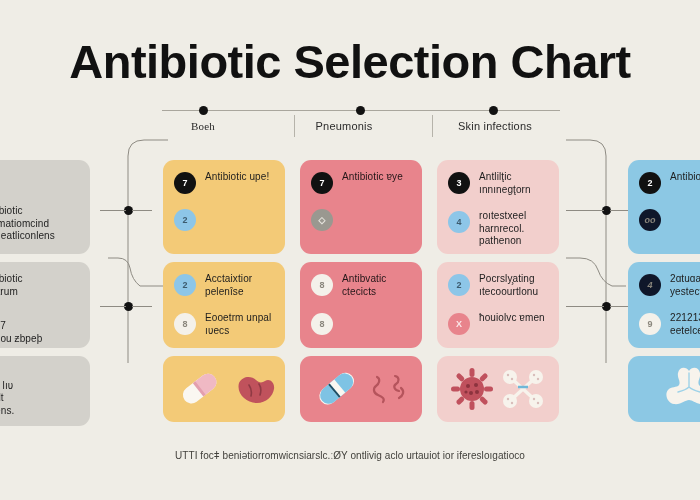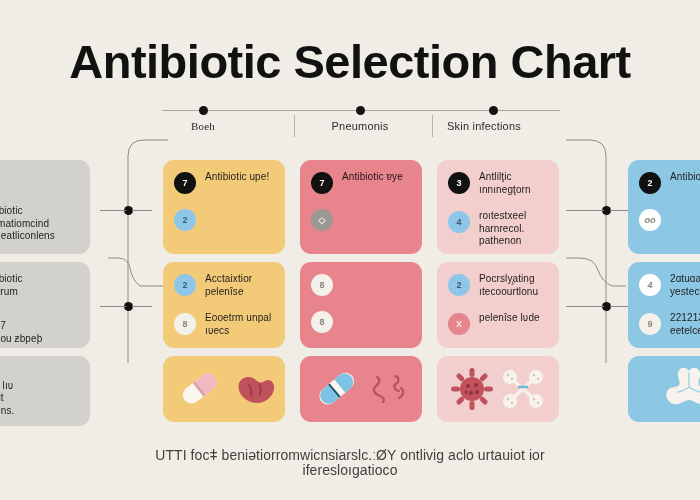"Pneumonis" div.col-head { left: 320px -> 304px }
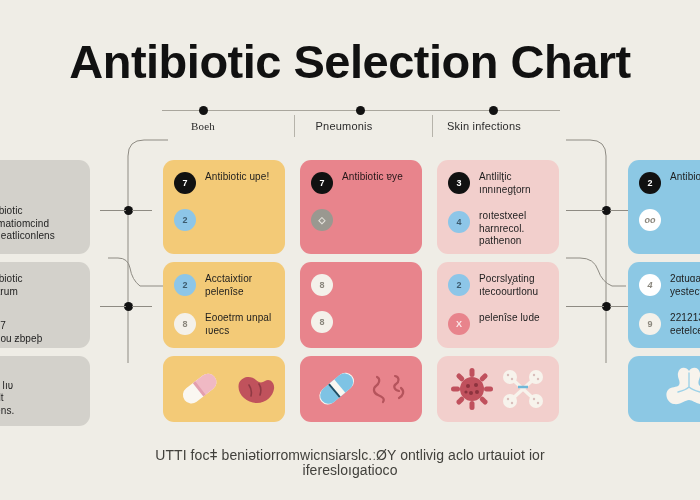"Skin infections" div.col-head { left: 434px -> 445px }
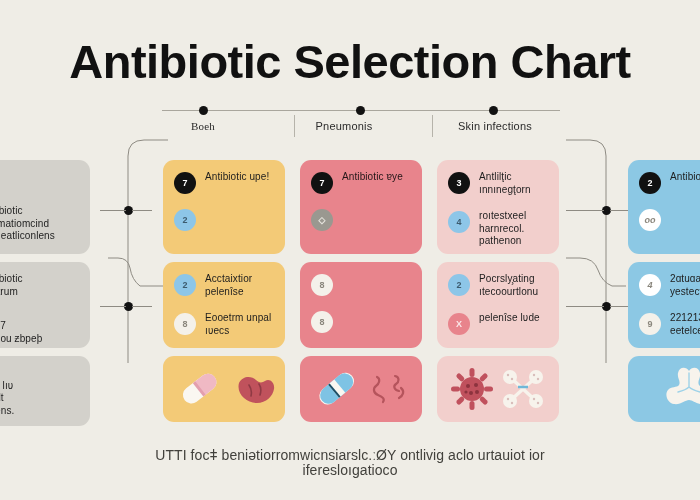"oo" .badge.faint { background: #ffffff -> #0f172a }
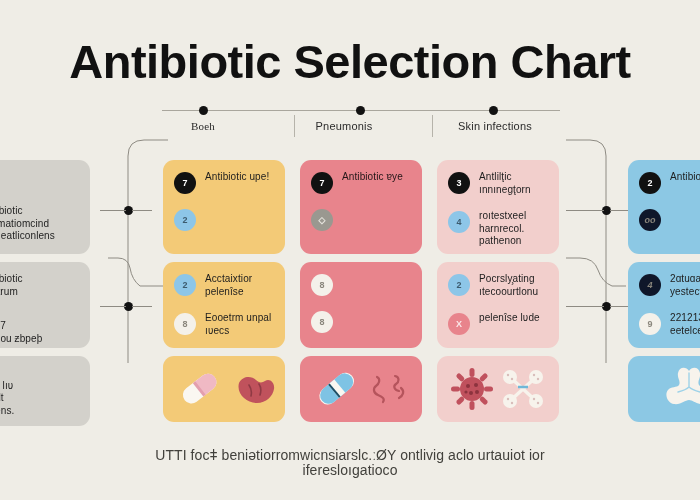"Antibvatic ctecicts" div.rtext { html: none -> <div>Antibvatic ctecicts</div> }
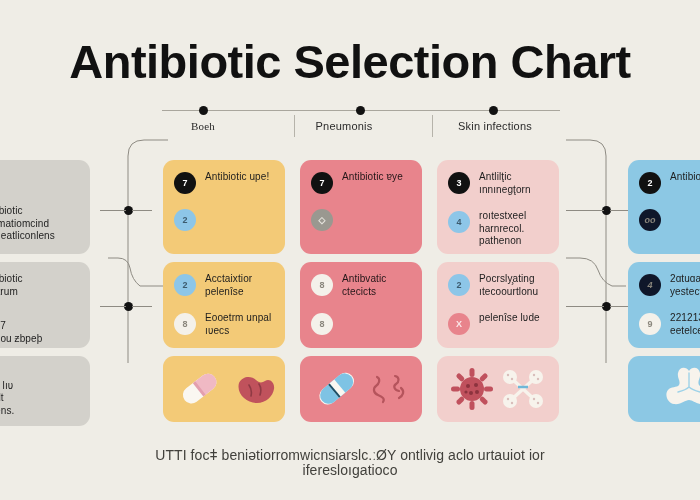"pelenîse lʋde" div.rtext { text: pelenîse lʋde -> ħouiolvc ɐmen }
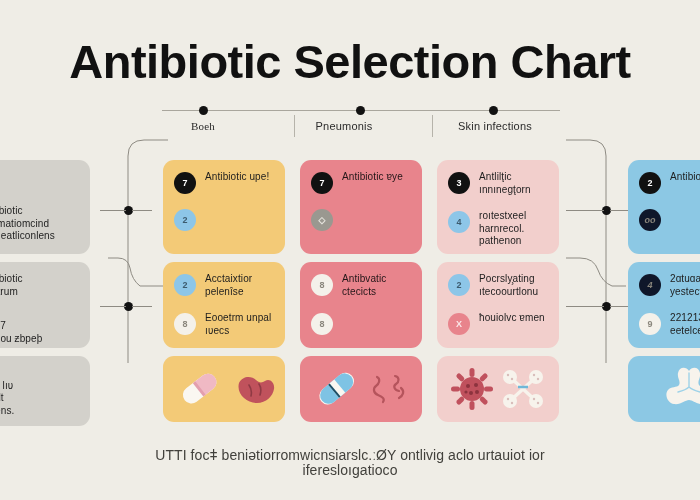"UTTI focǂ beniətiorromwicnsiarslc.ːØY" .footer { font-size: 14px -> 10px }
